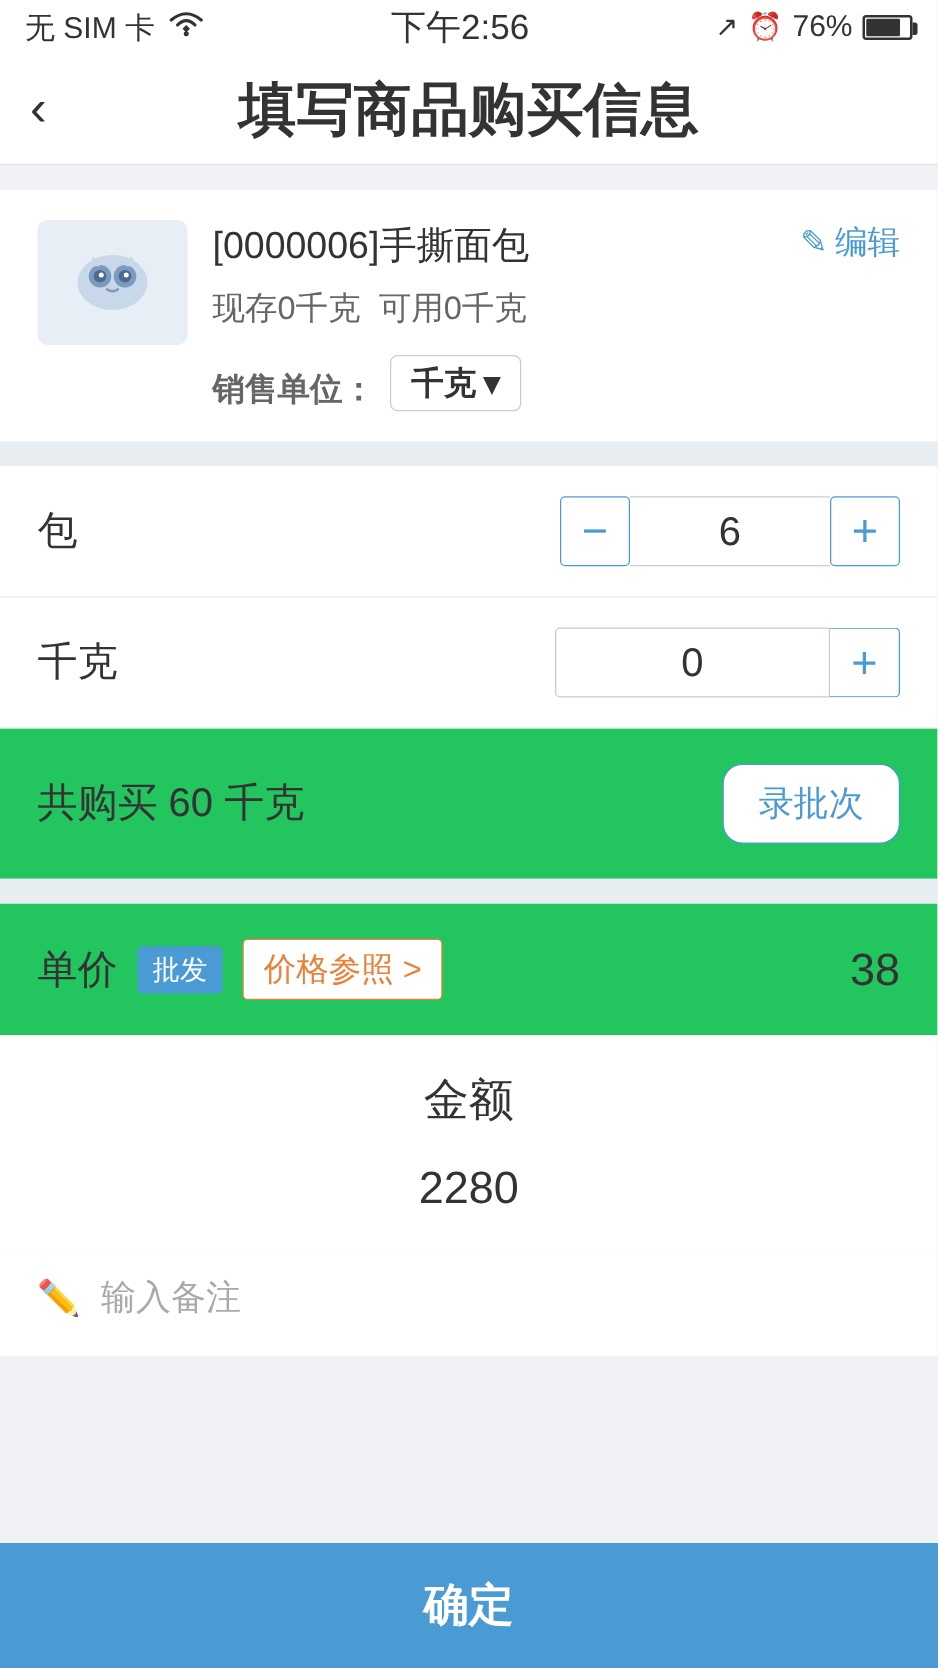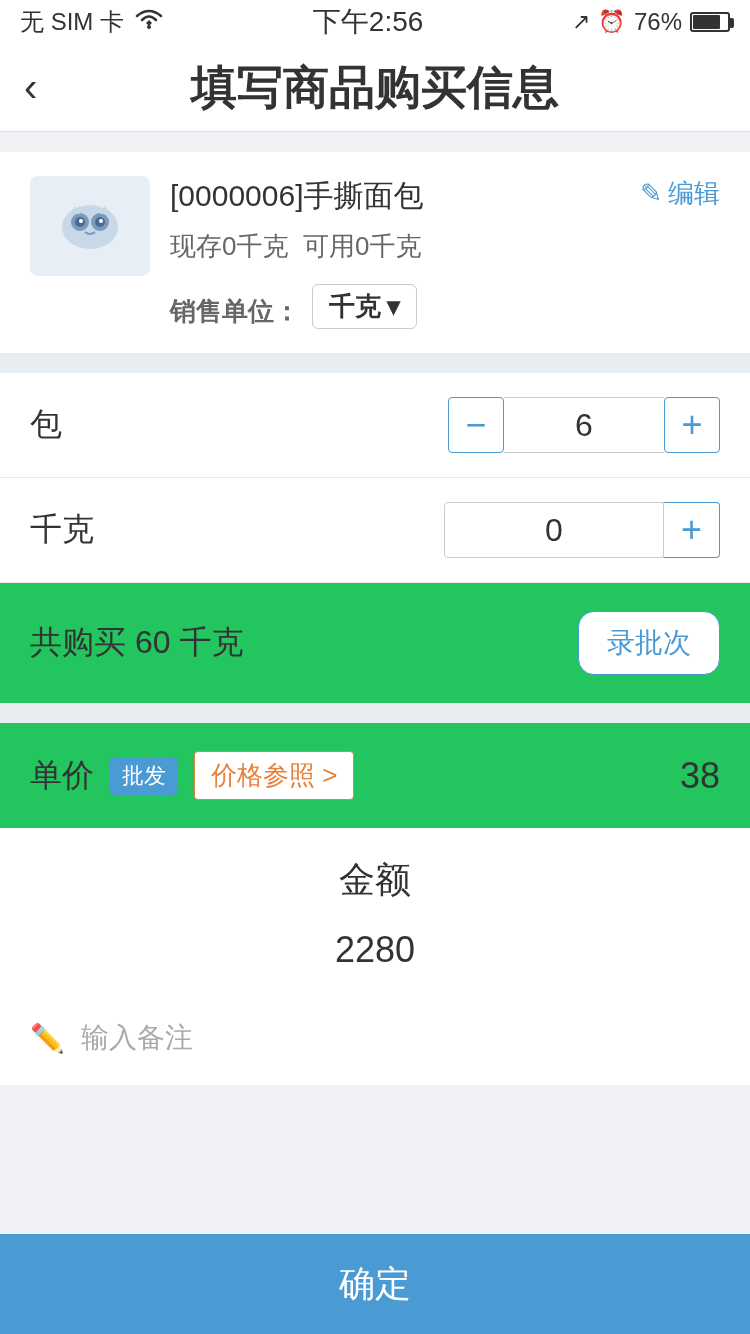"确定" .confirm-text { font-weight: 400 -> 700 }
